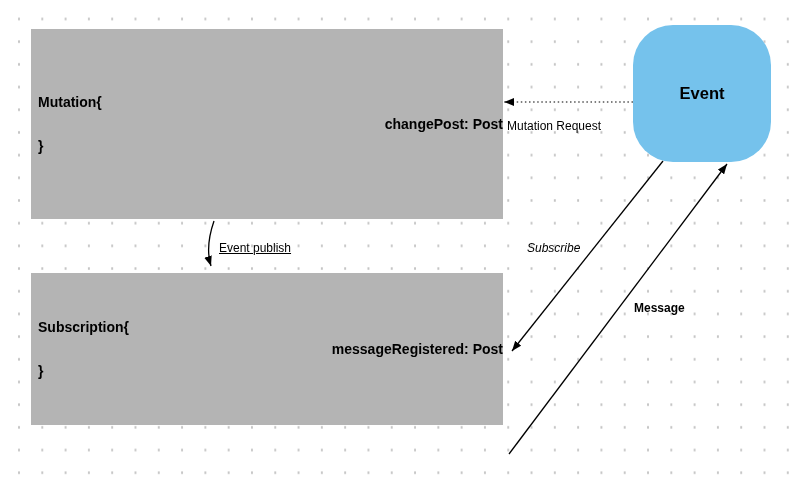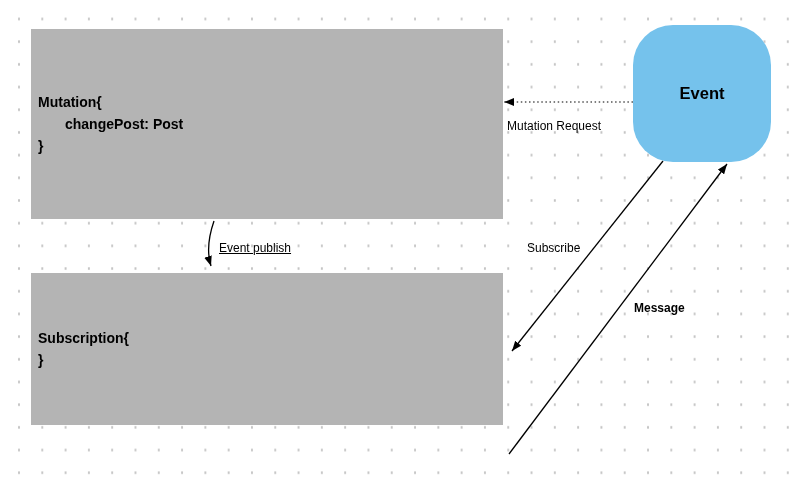"changePost: Post" .code-line.indent { text-align: none -> right }
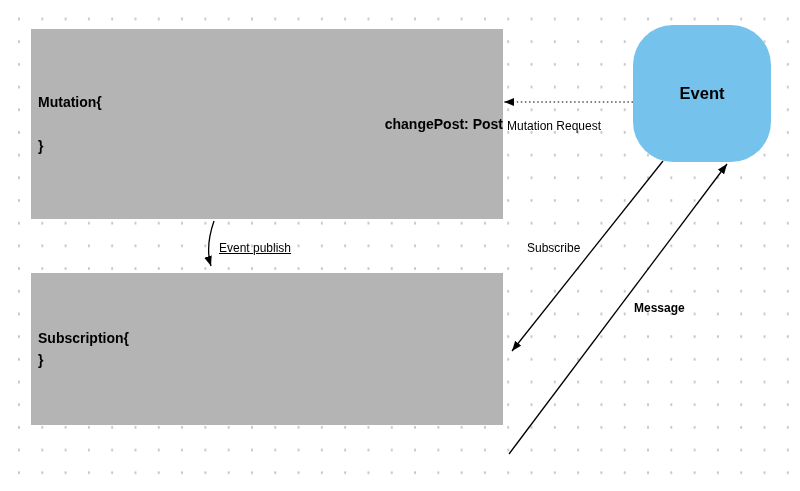"Subscribe" .label-subscribe { font-style: none -> italic }
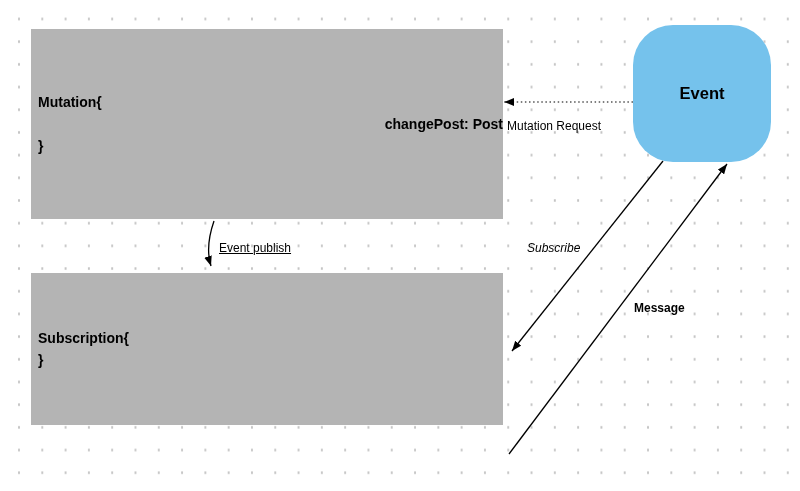"messageRegistered: Post" div.code-line { html: none -> <div>messageRegistered: Post</div> }
